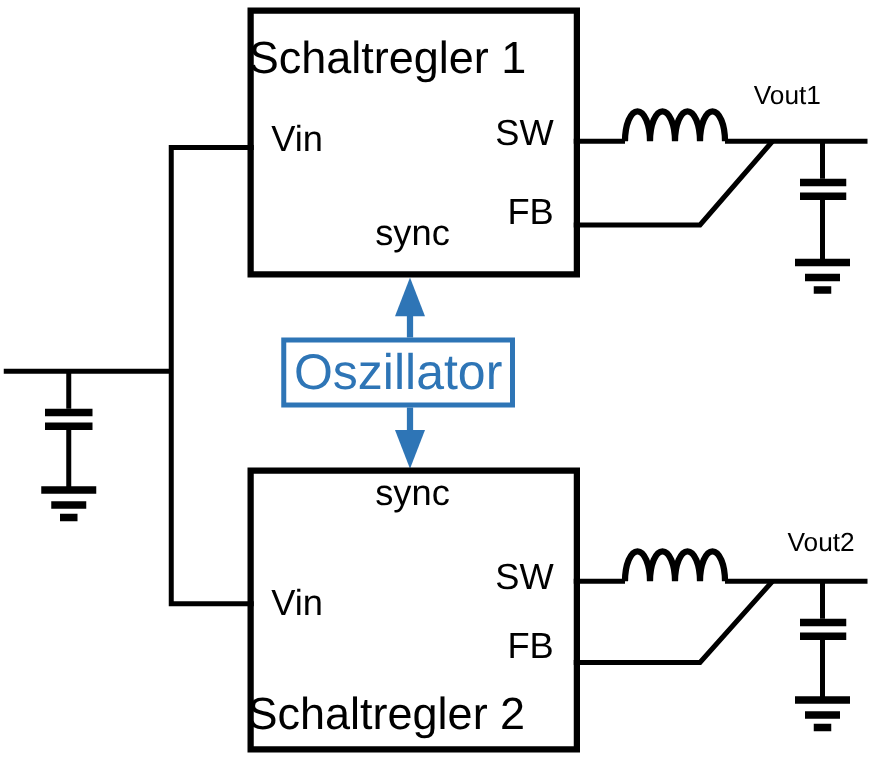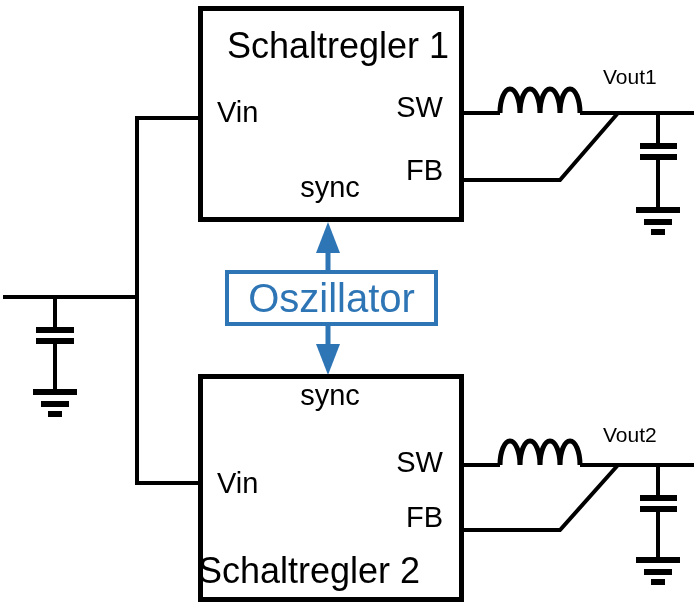"Schaltregler 1" div.lbl { padding-left: 28px -> none }
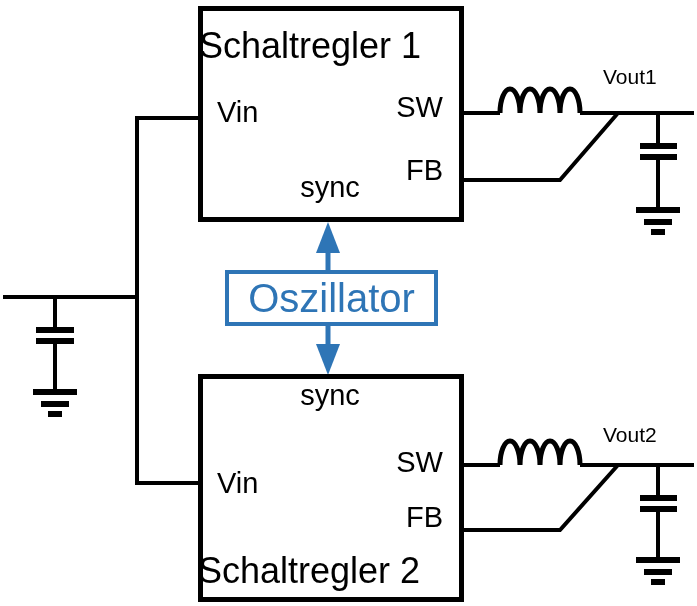"Oszillator" div.oscbox { width: 213px -> 187px }
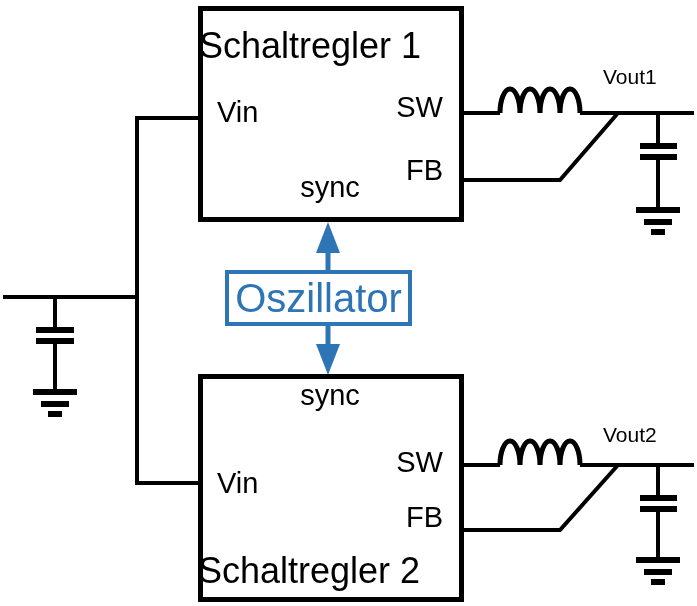"Vout2" div.lbl { left: 603px -> 630px }
